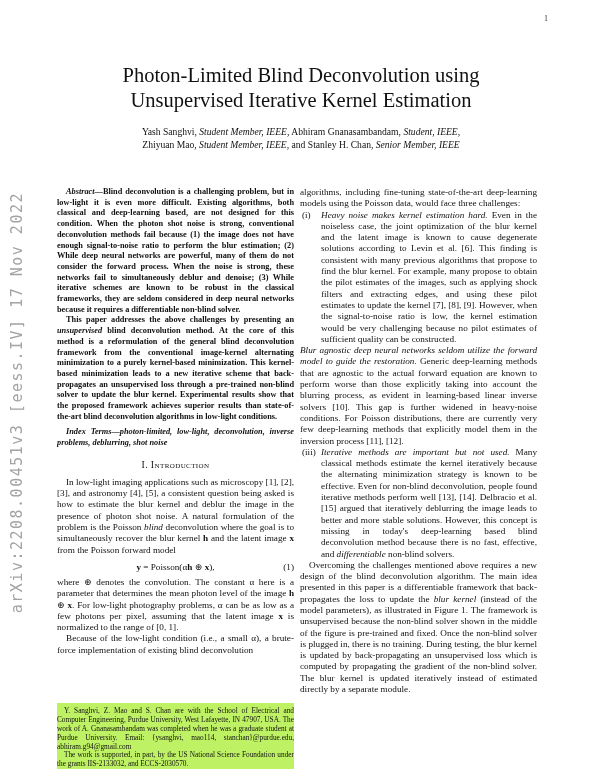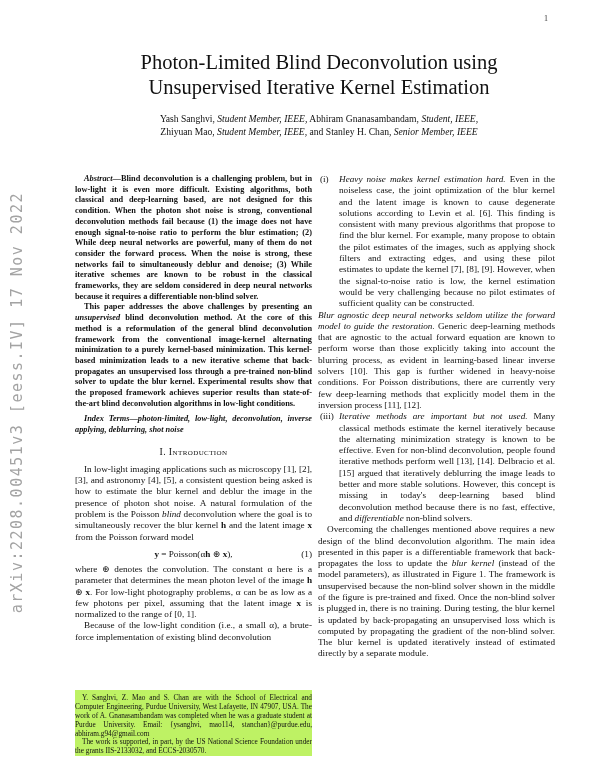"Photon-Limited Blind Deconvolution using" .content { margin-left: 18px -> none; top: 0 -> 13px }
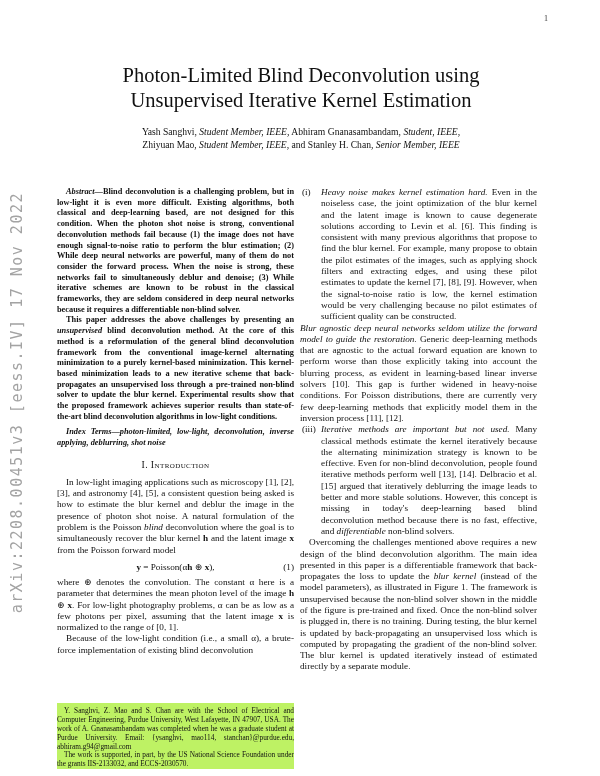"algorithms, including fine-tuning" p.body { html: none -> <p><span>algorithms, including fine-tuning state-of-the-art deep-learning models using the Poisson data, would face three challenges:</span></p> }
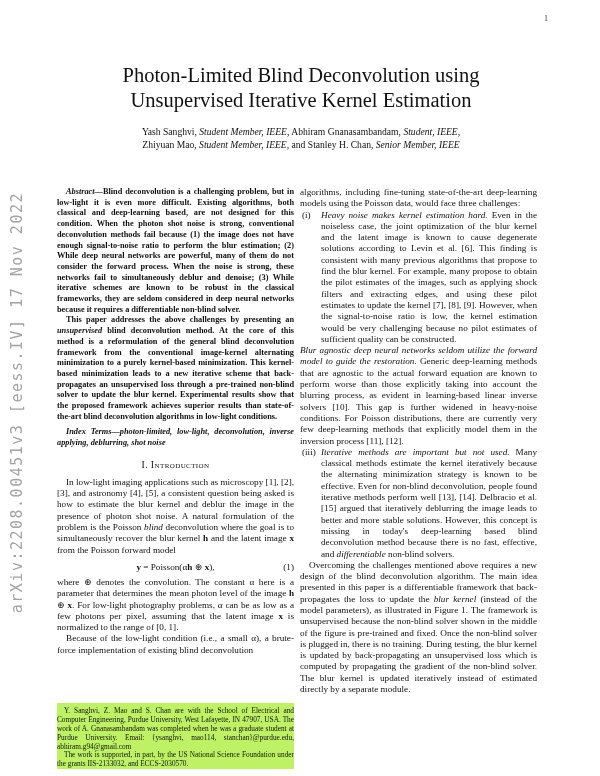"Index Terms—photon-limited, low-light," p.index-terms { text: applying -> problems }
